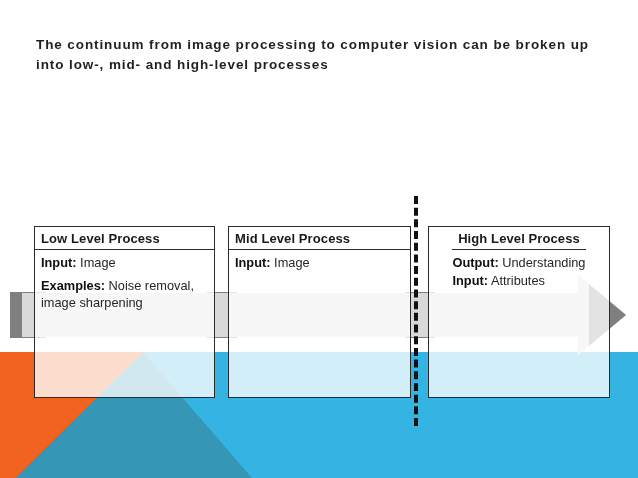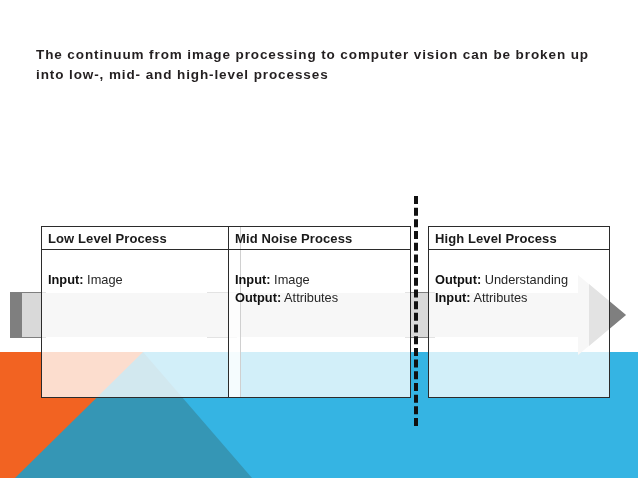"The continuum from image processing" .title { top: 45px -> 35px }
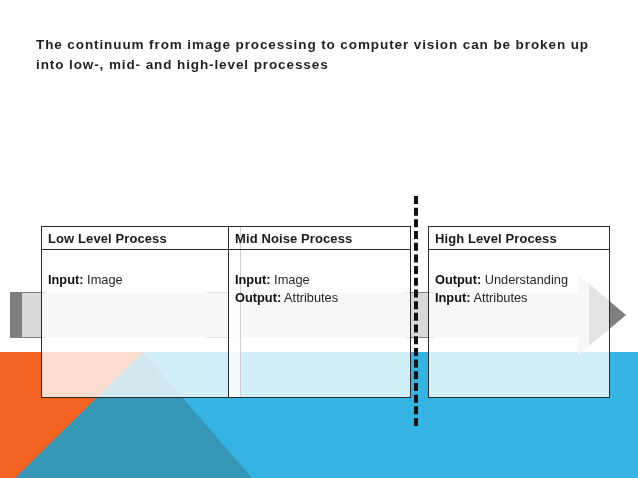"Low Level Process" #box0 { left: 41px -> 34px; width: 200px -> 181px }
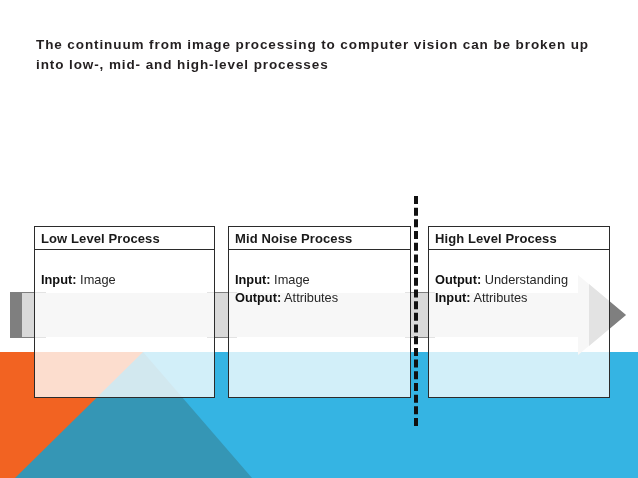"Mid Noise Process" div.hdr { text: Noise -> Level }
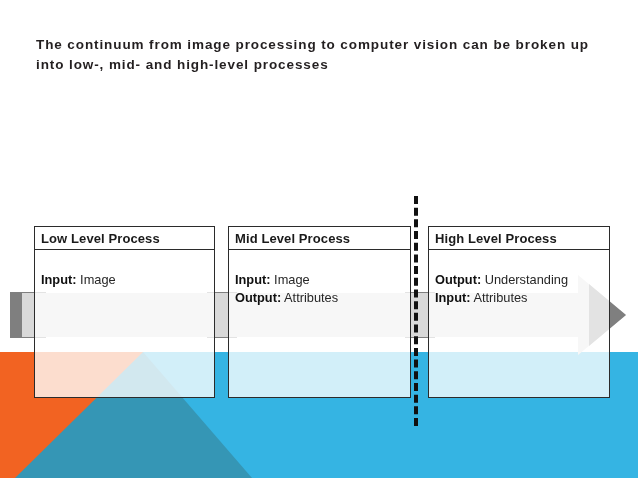"High Level Process" #box2 { align-items: none -> center }
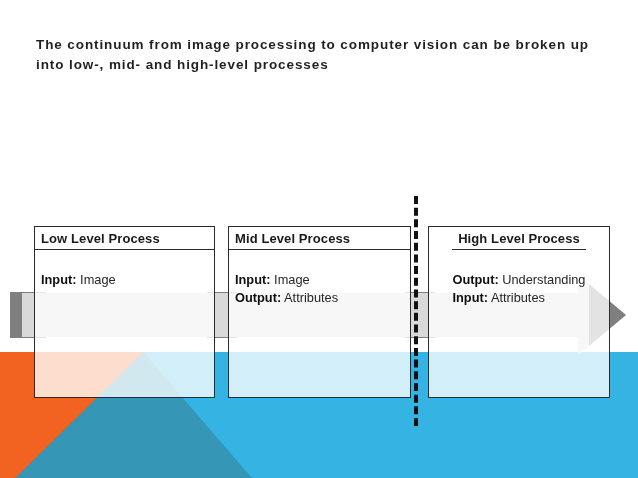"Input: Image" .box .io { margin-top: 17px -> none }
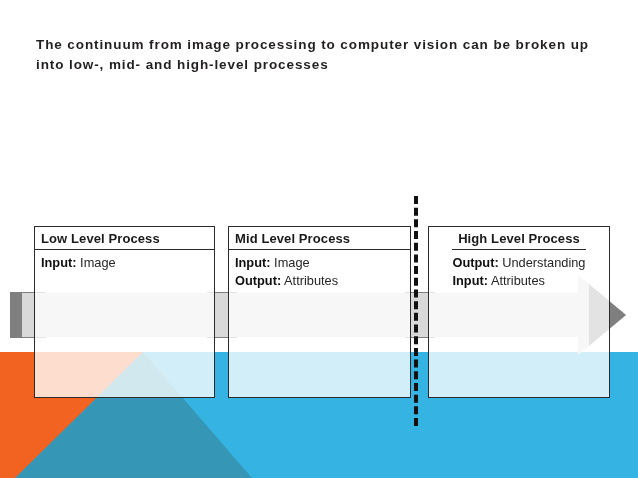"Examples: Noise removal, image" div.ex { html: none -> <div> <b>Examples:</b> <span>Noise removal, image sharpening</span> </div> }
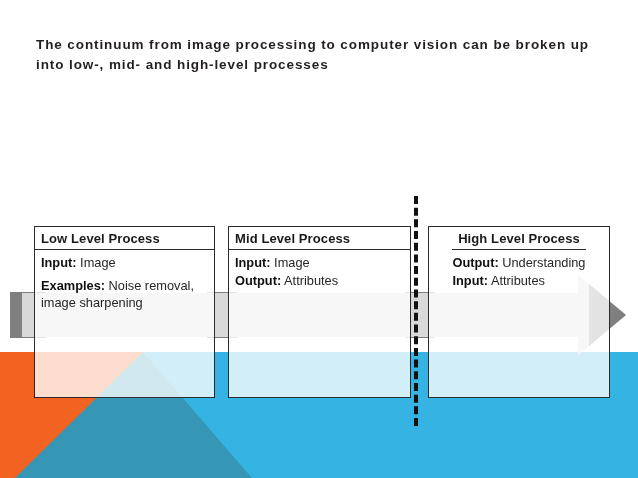"Output: Attributes" div { html: <div><b>Output:</b> <span>Attributes</span></div> -> none }
